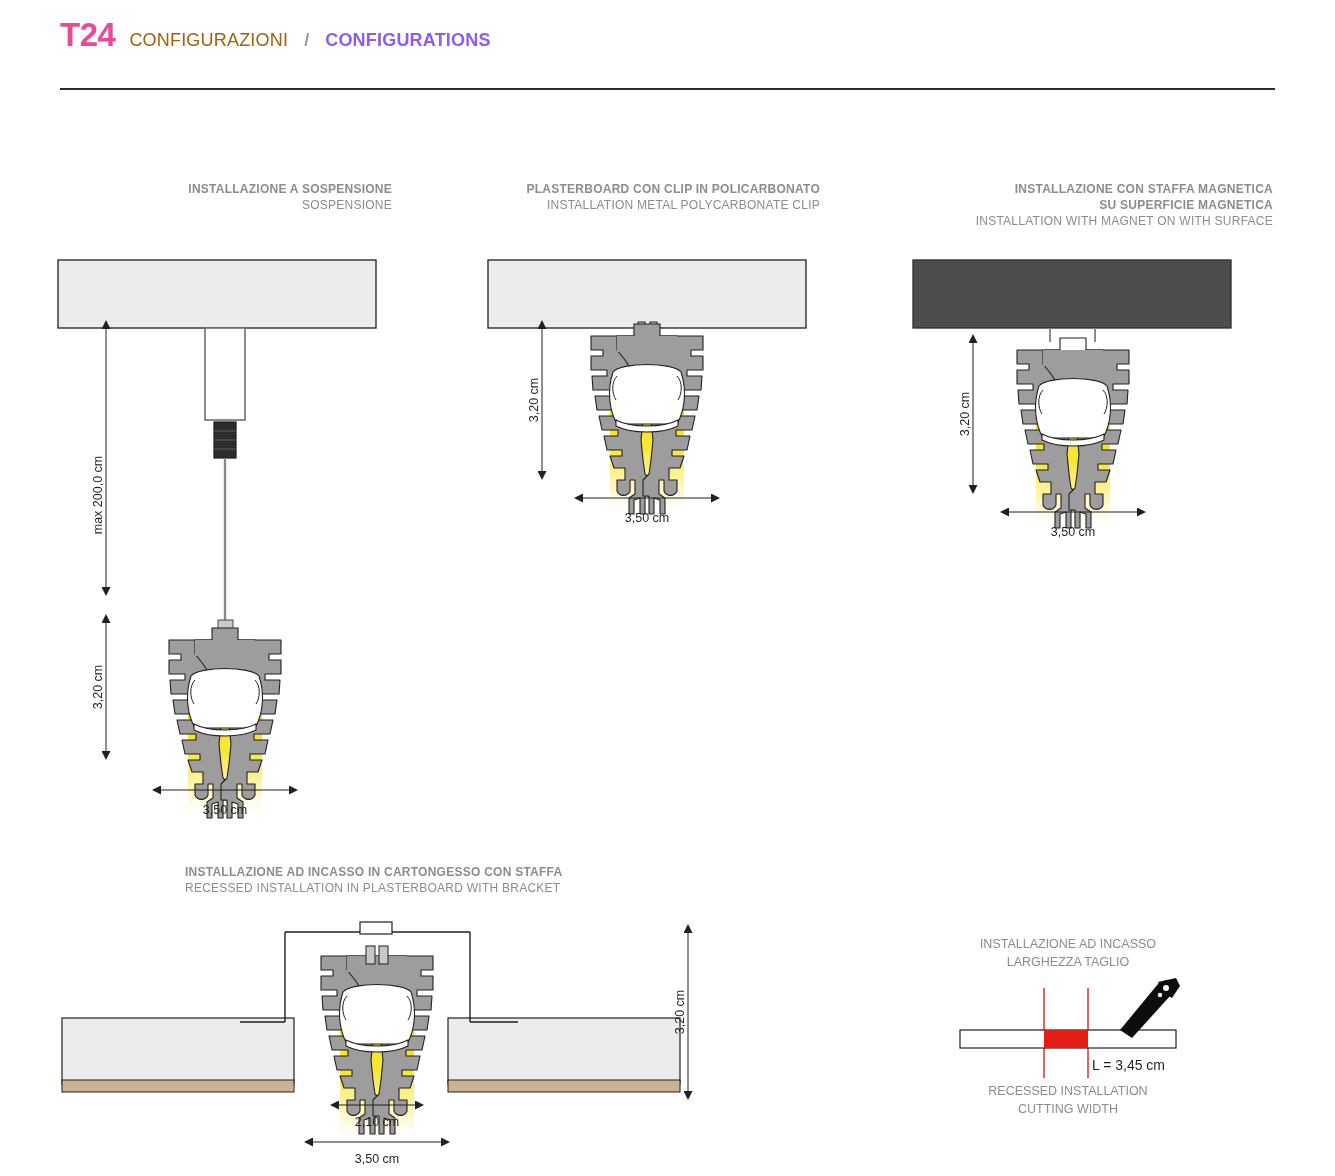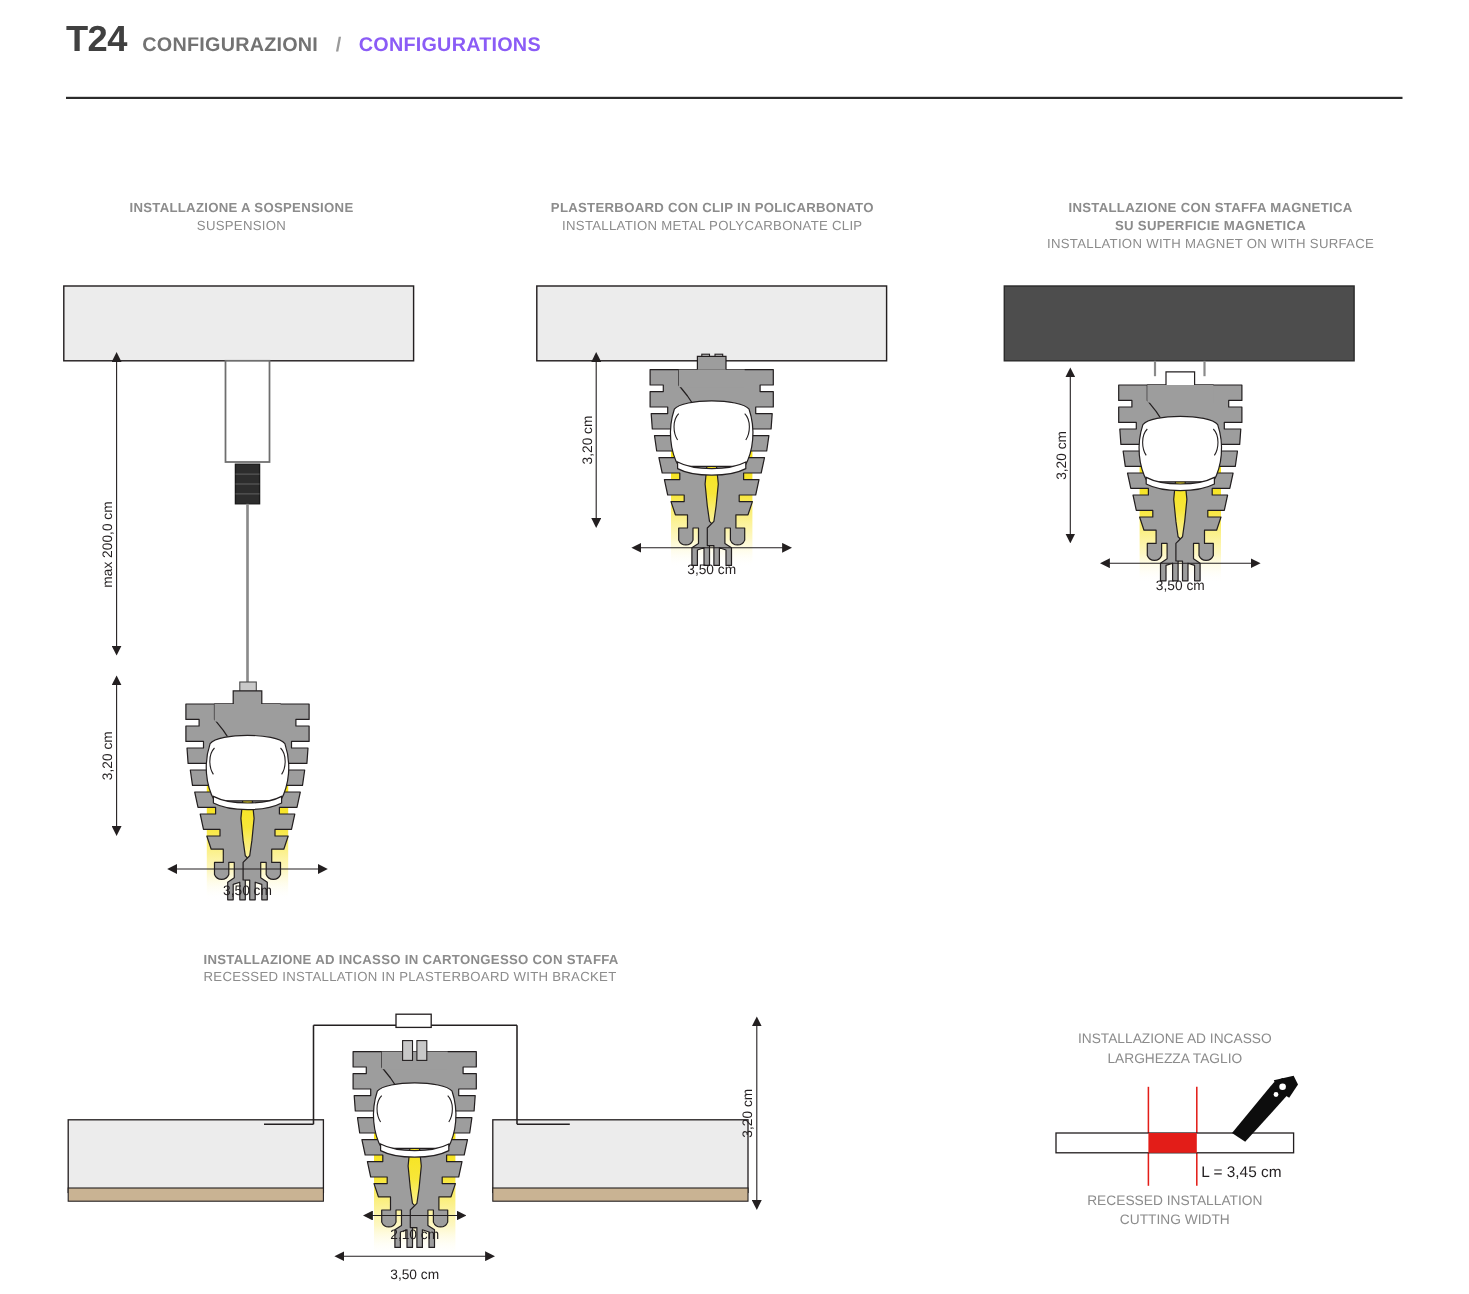"T24" .header .code { color: #404040 -> #ec4899 }
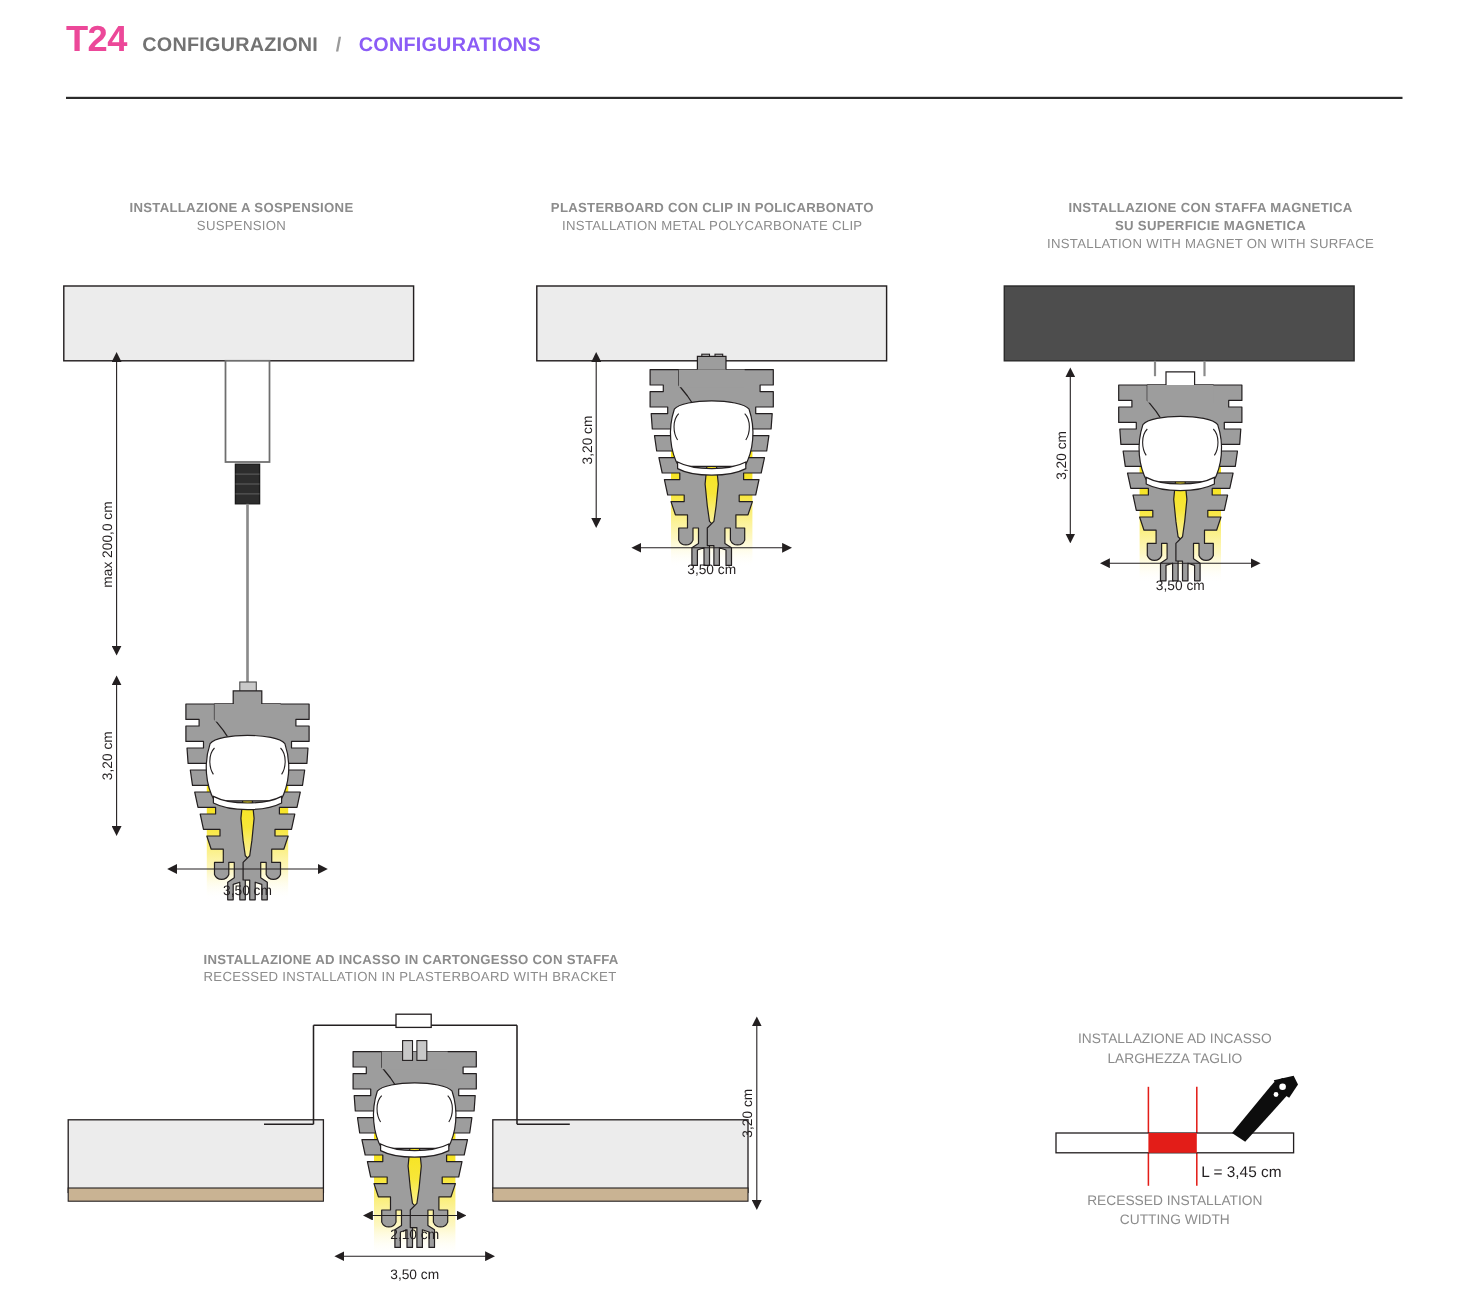"CONFIGURAZIONI" .header .title-it { color: #737373 -> #a16207; font-weight: bold -> normal }
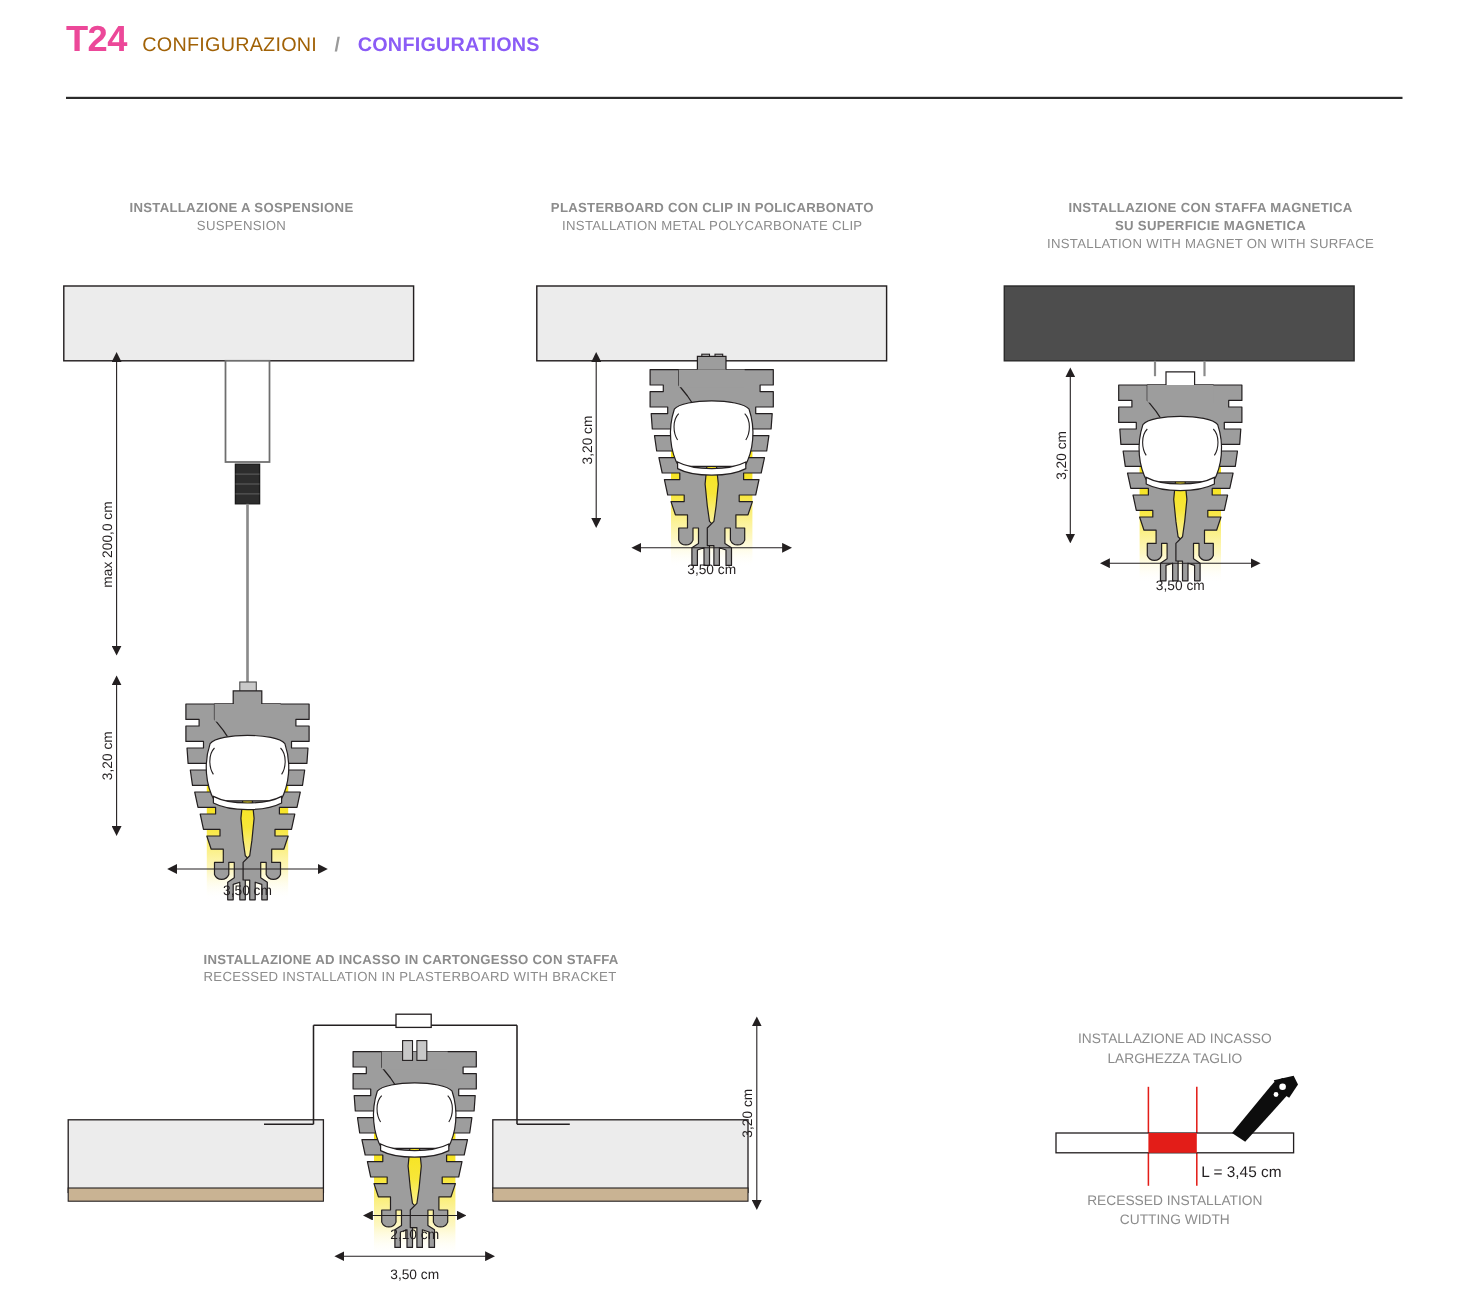"INSTALLAZIONE A SOSPENSIONE" .col-head { text-align: center -> right }
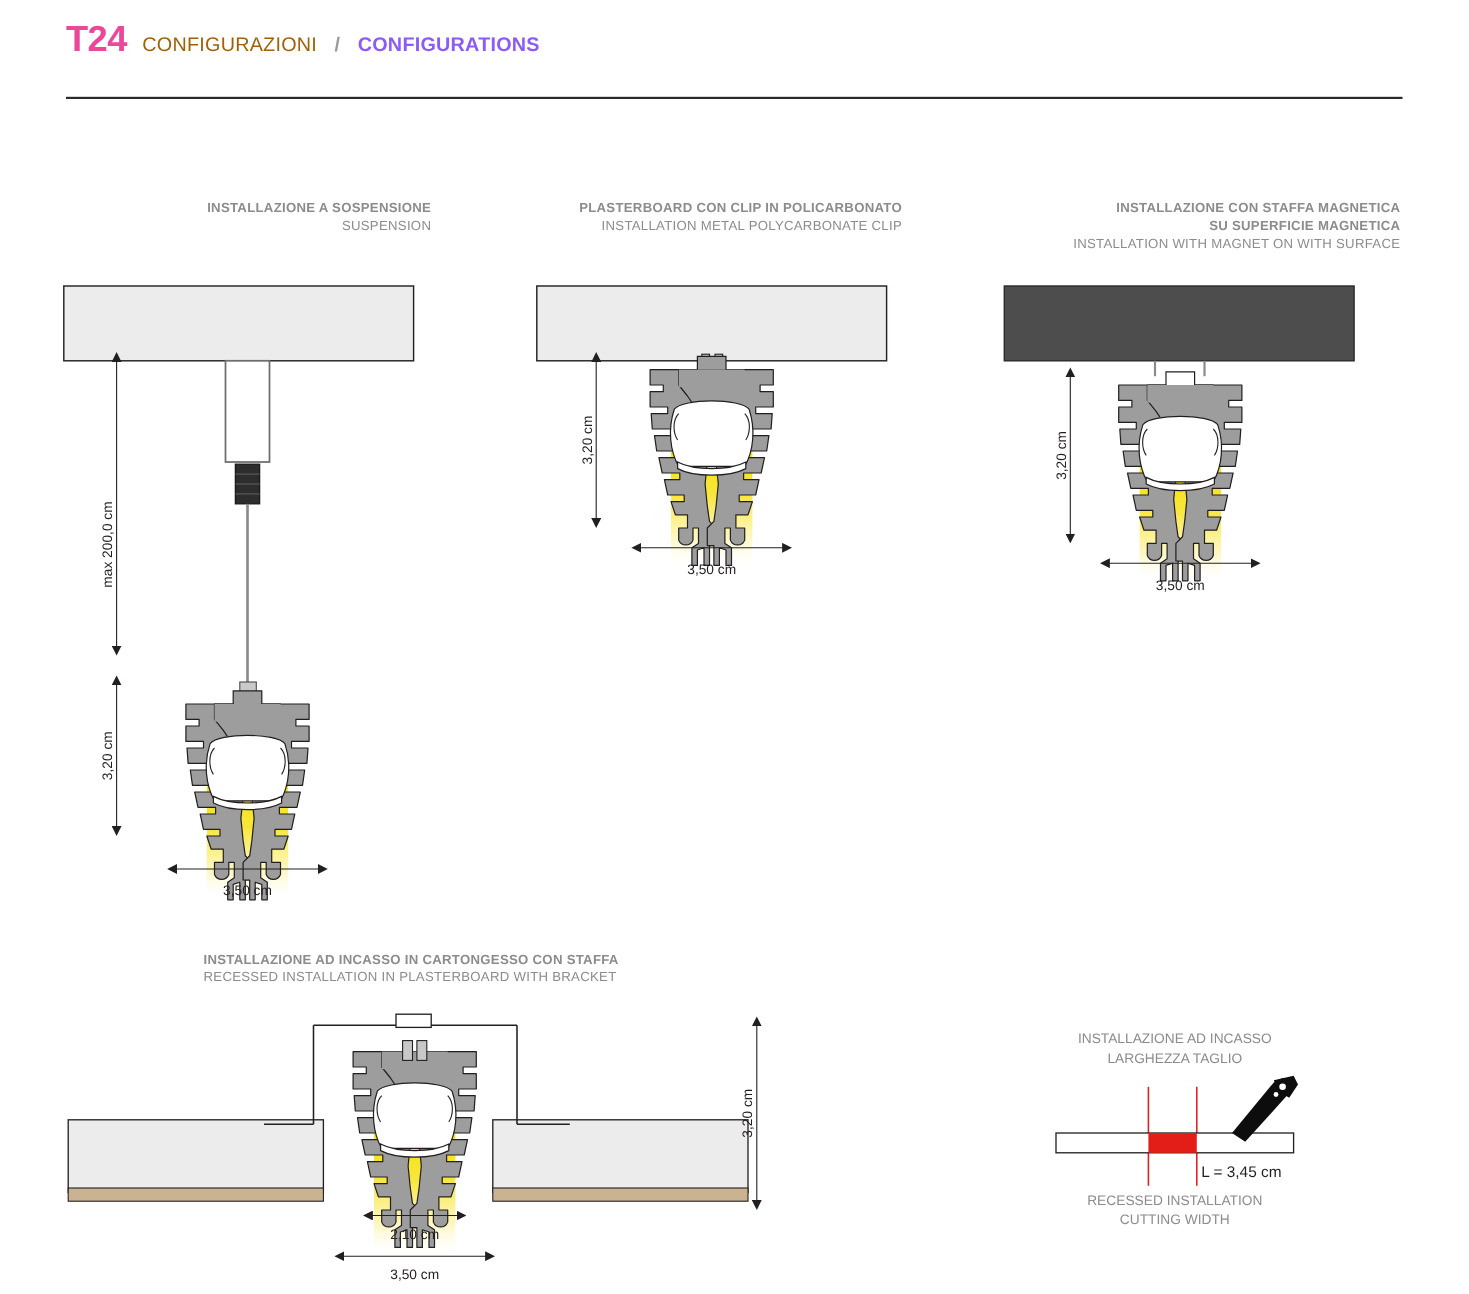"SUSPENSION" span.en { text: SUSPENSION -> SOSPENSIONE }
